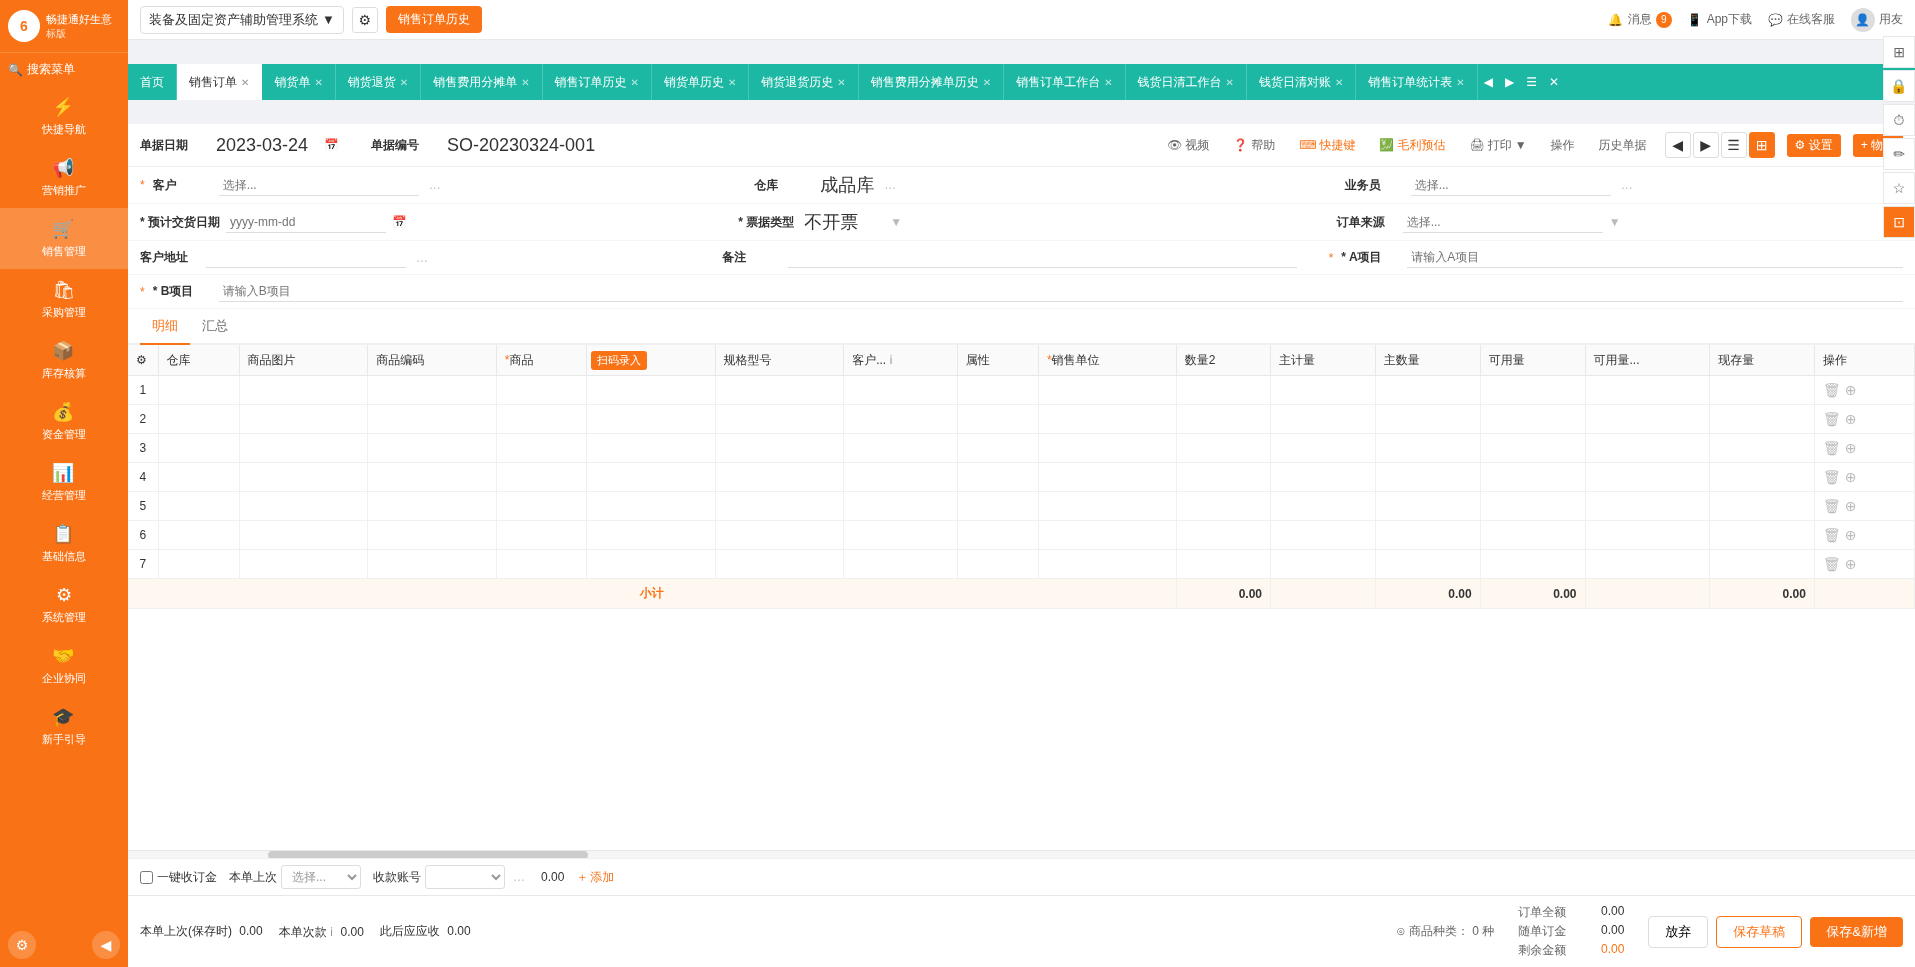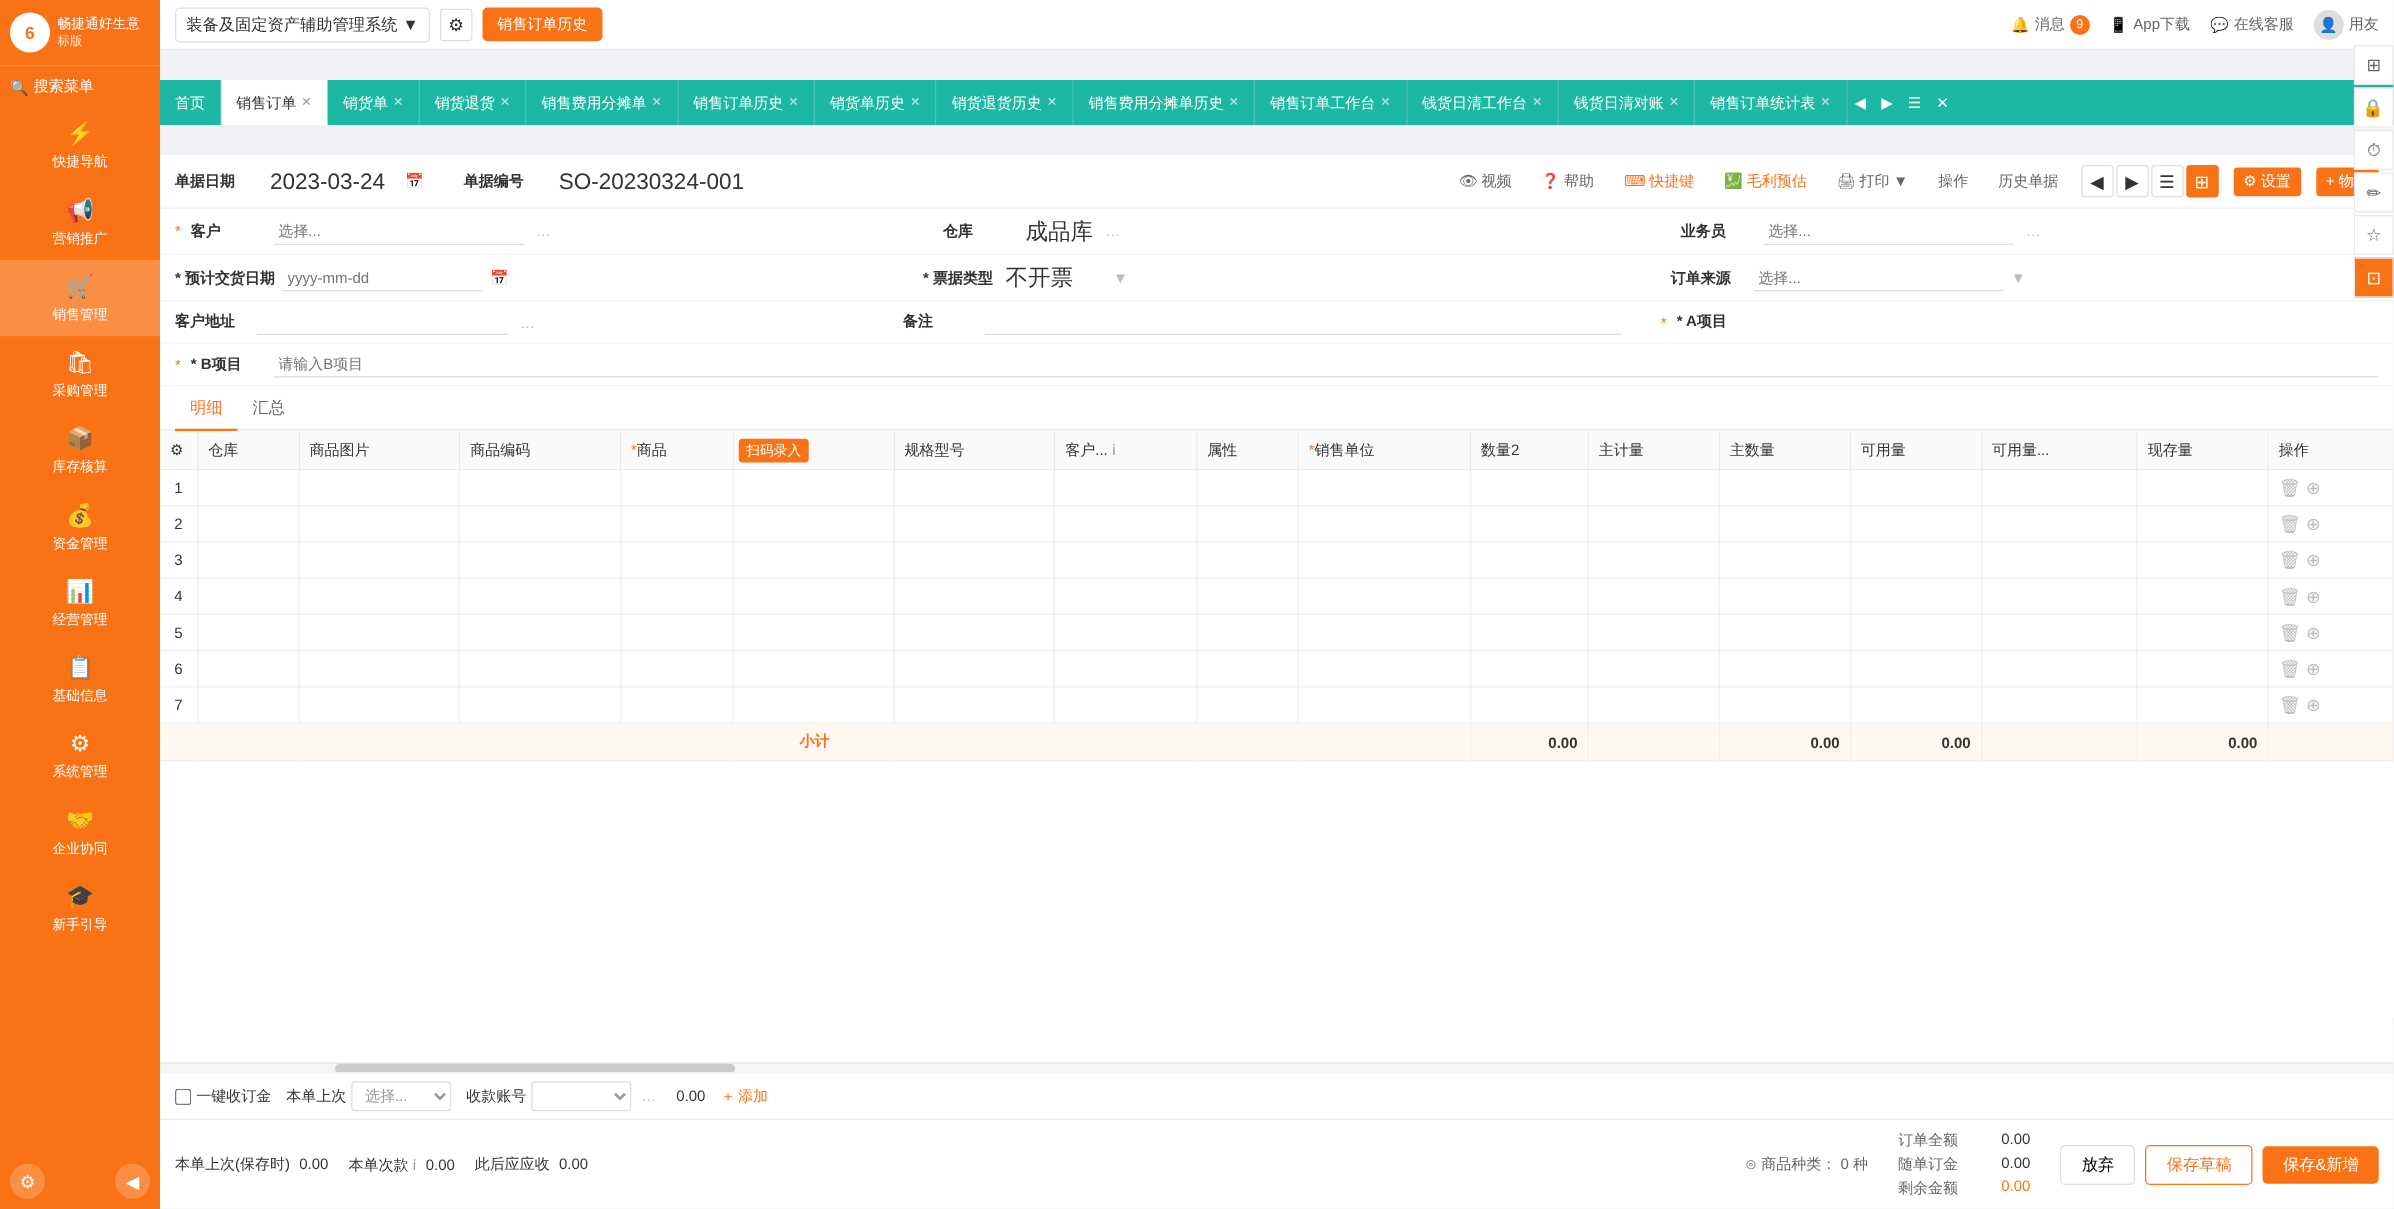"请输入A项目" input.field-input { html: none -> <input> }
